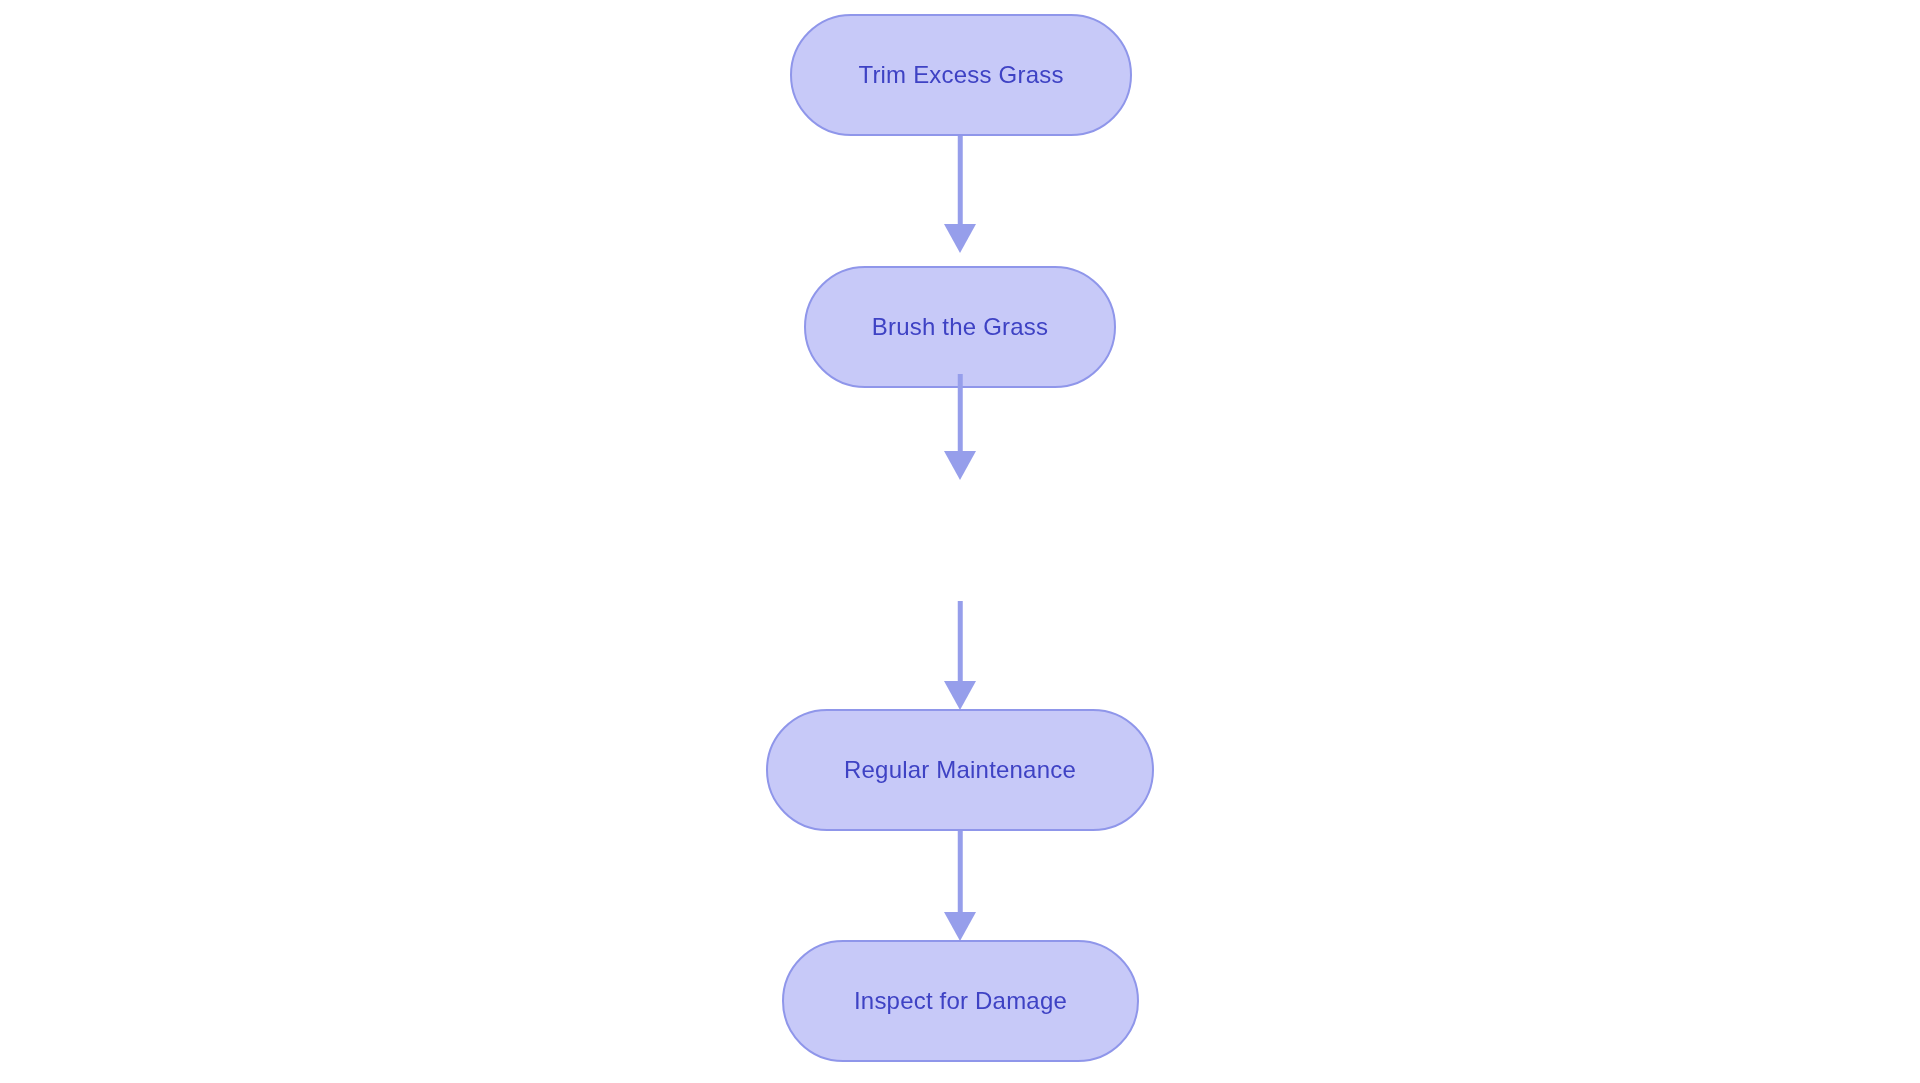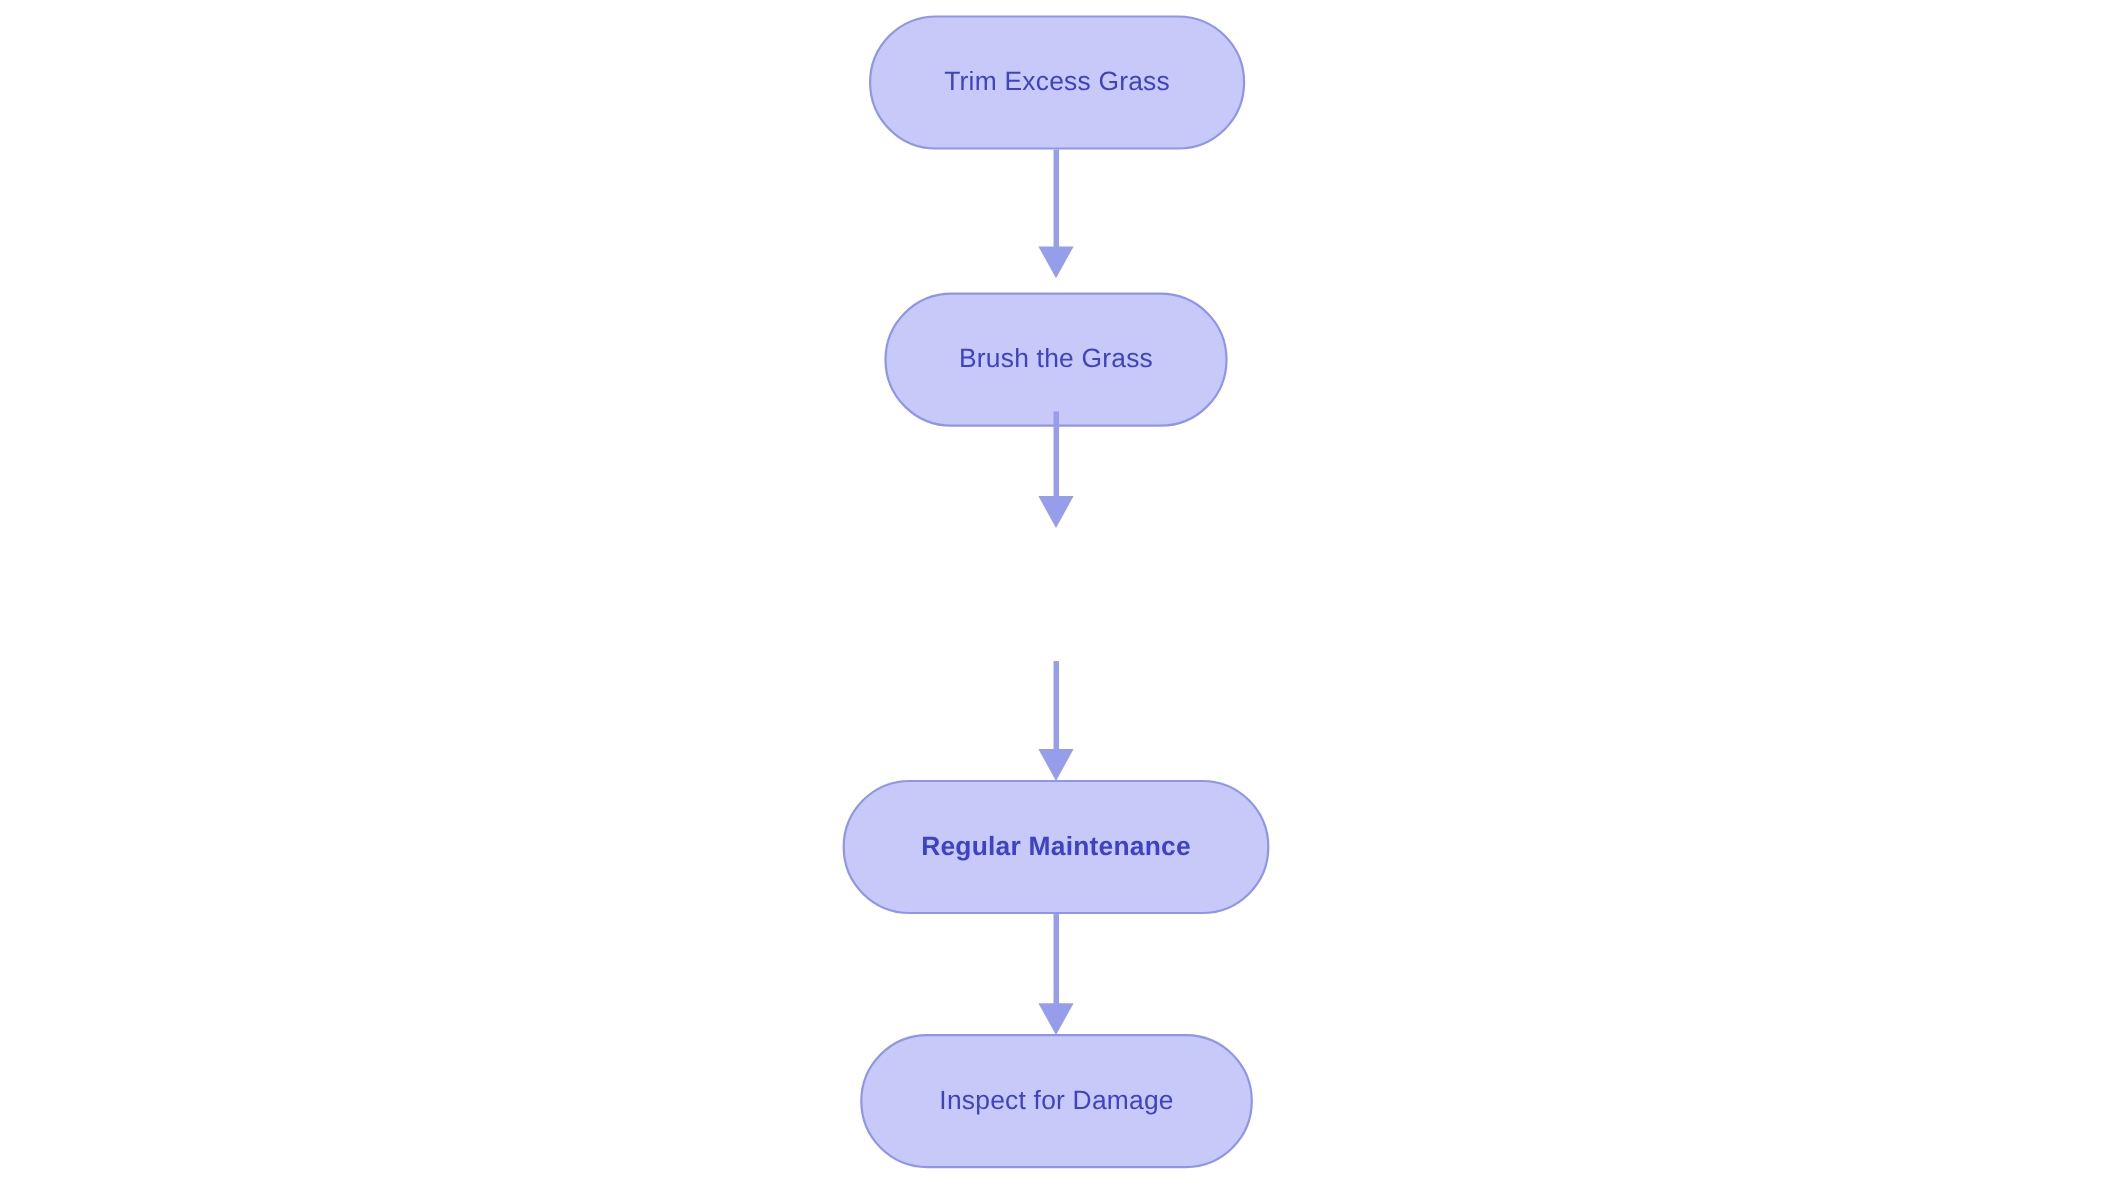"Regular Maintenance" .node-4 { font-weight: bold -> none }
